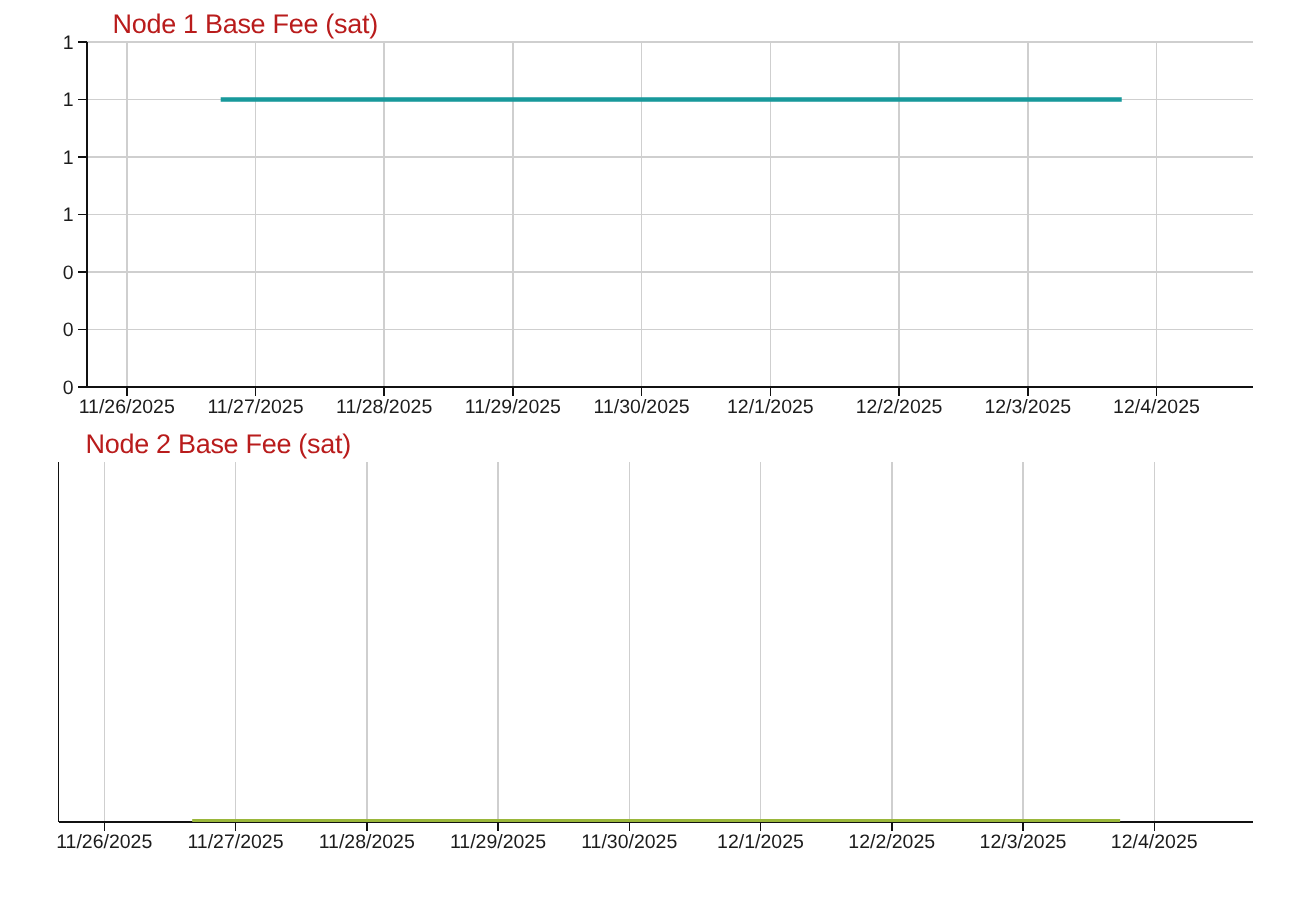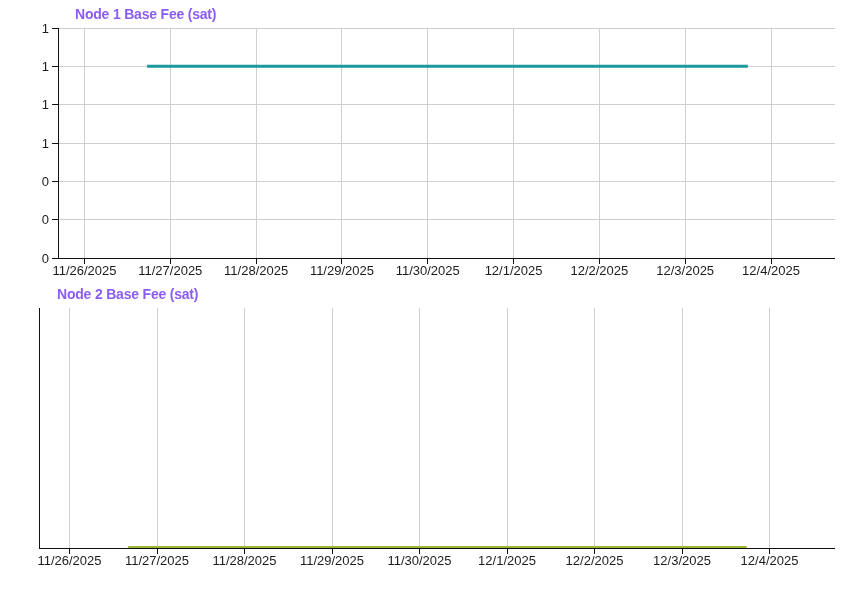"Node 1 Base Fee (sat)" .chart-title { color: #8b5cf6 -> #b91c1c; font-size: 14px -> 18px; font-weight: bold -> normal }
